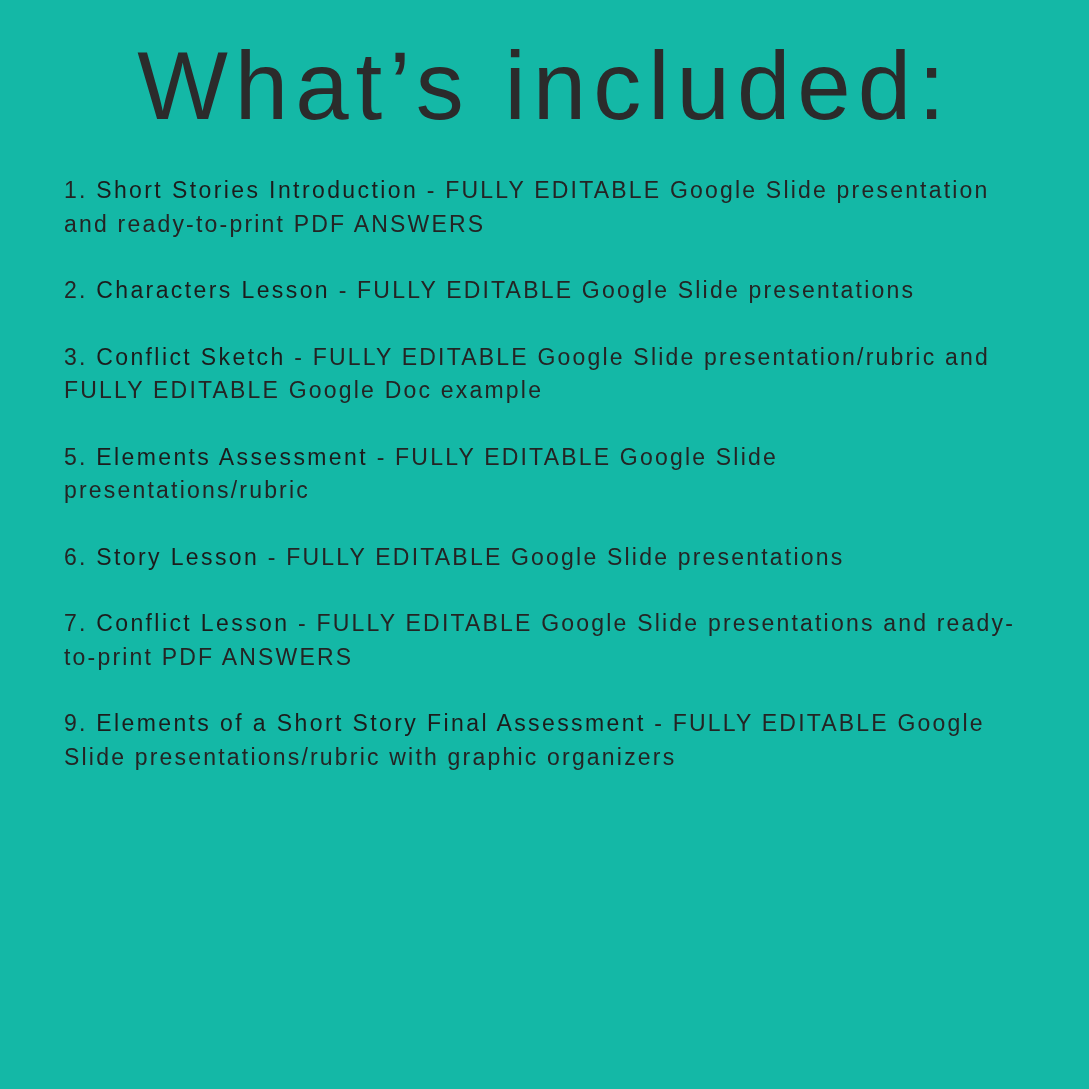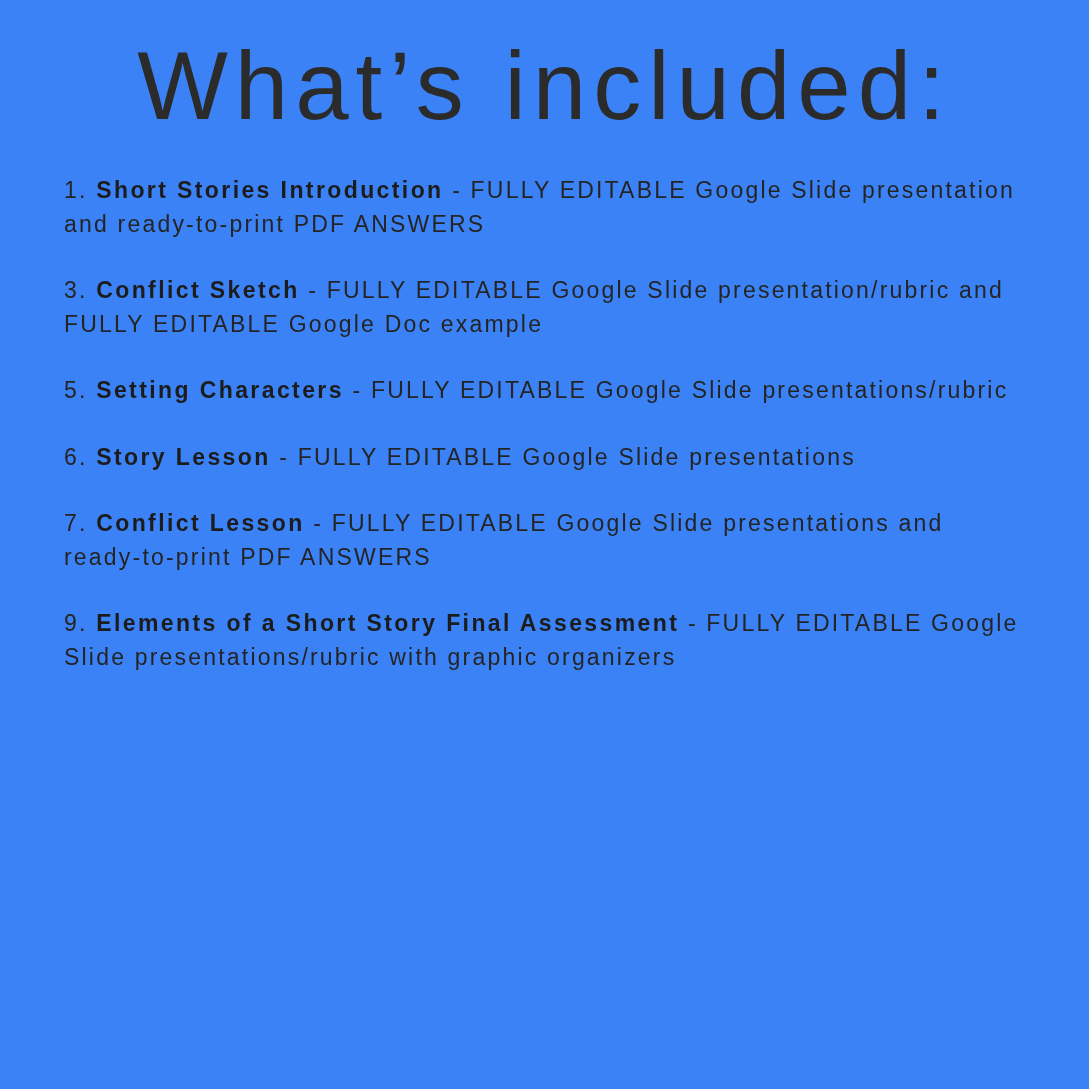"What’s included:" .page { background: #3b82f6 -> #14b8a6 }
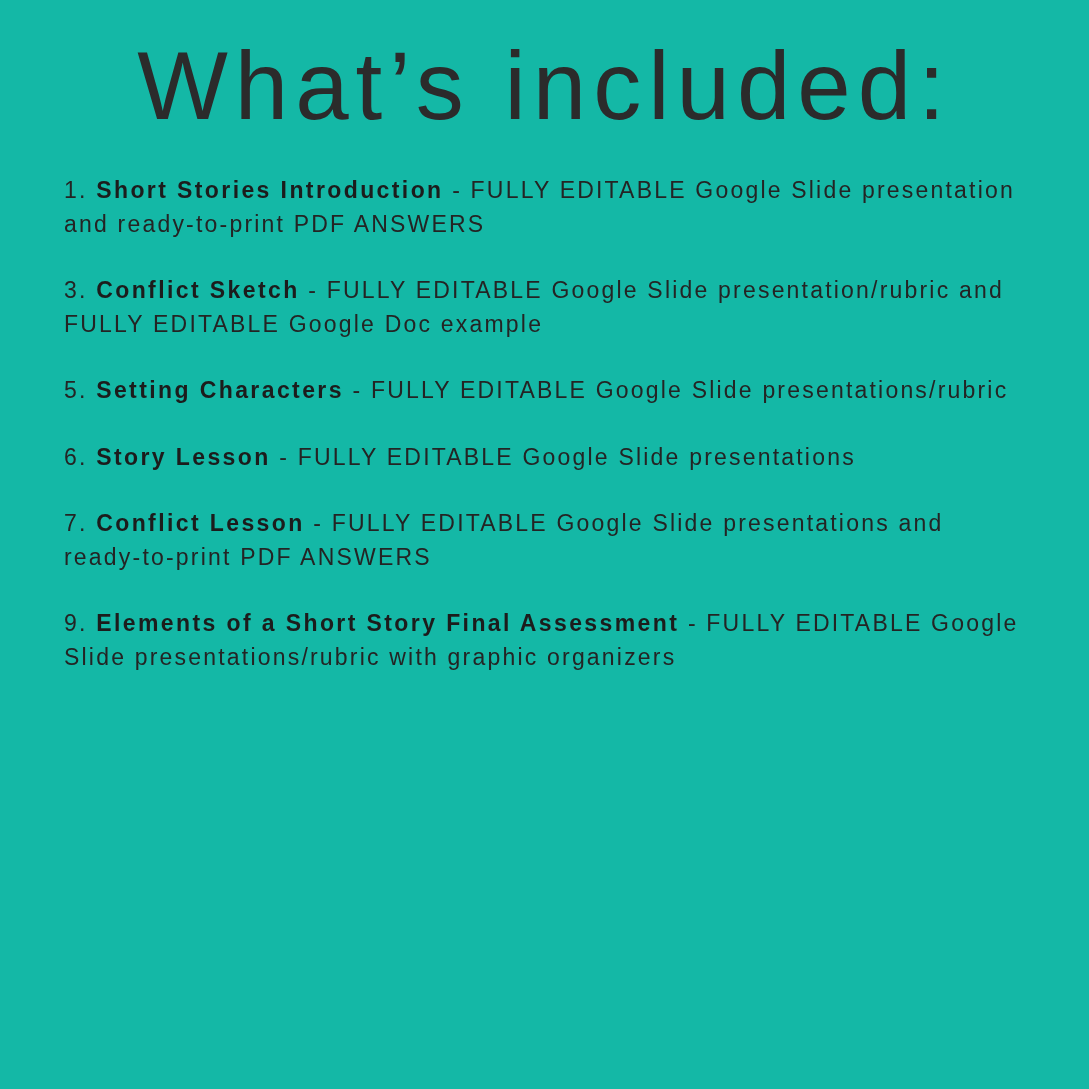"Short Stories Introduction" .item .name { font-weight: 700 -> 400 }
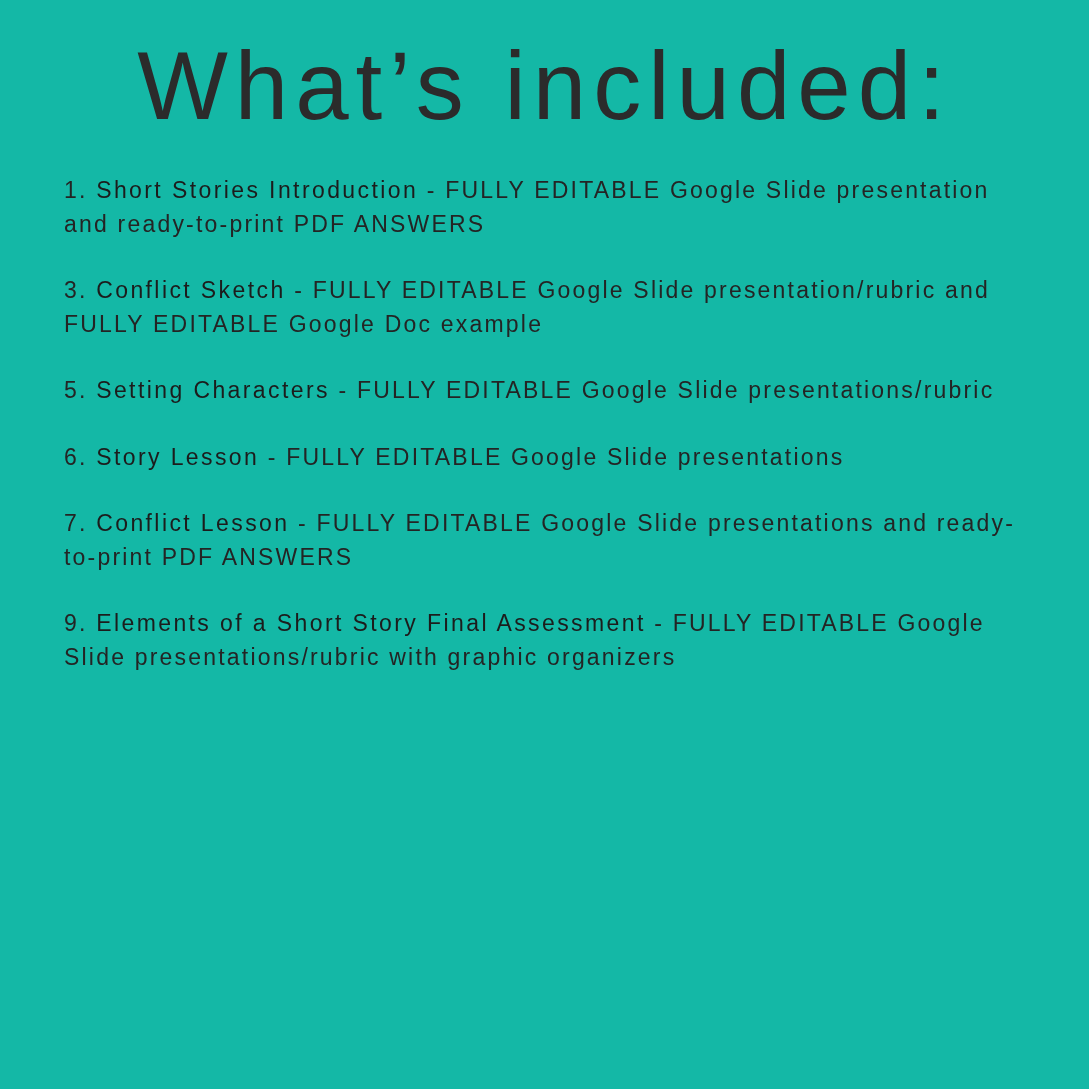"2. Characters Lesson - FULLY" p.item { html: none -> <p> <span>2.</span> <span>Characters Lesson</span> <span>-</span> <span>FULLY EDITABLE Google Slide presentations</span> </p> }
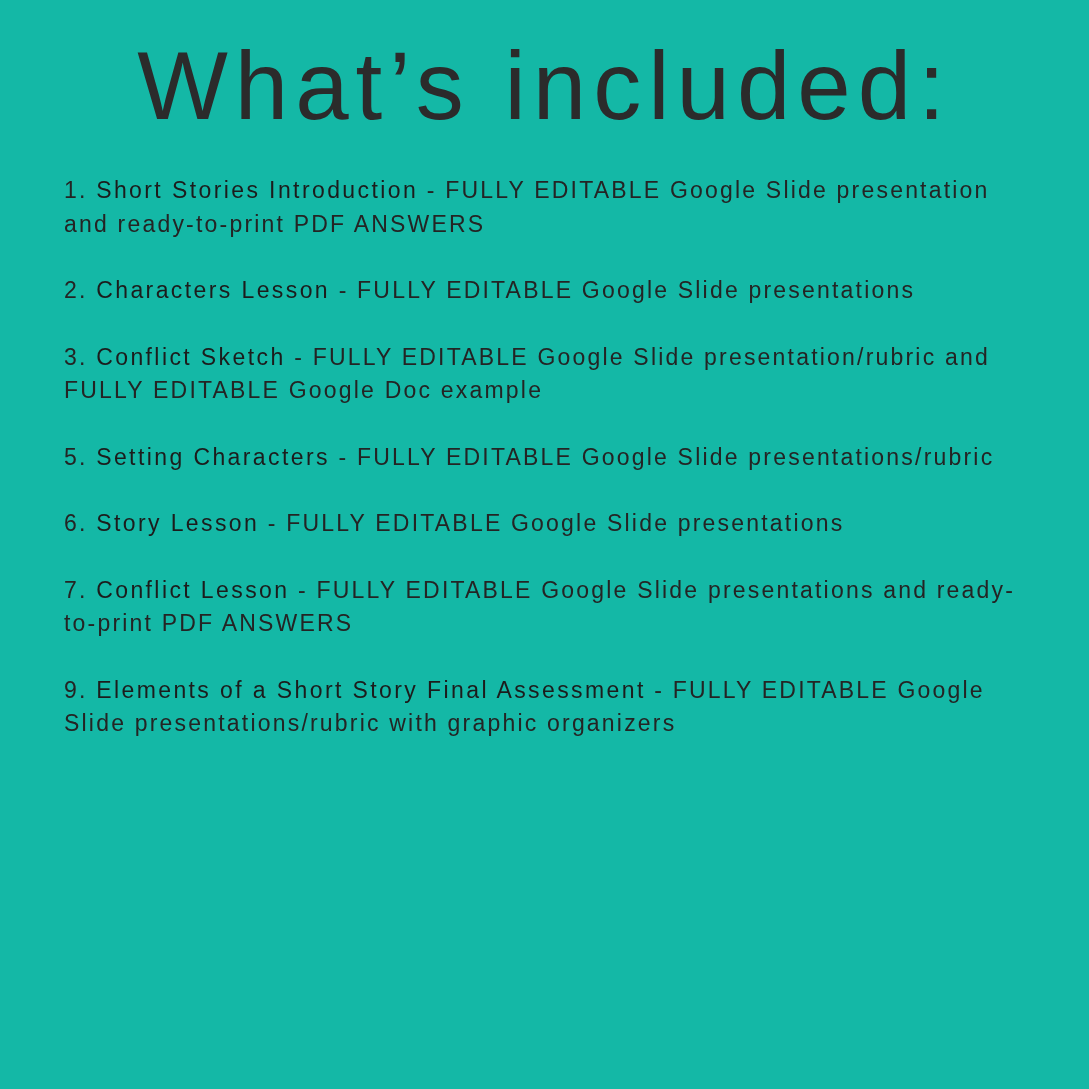"Setting Characters" span.name { text: Setting Characters -> Elements Assessment }
